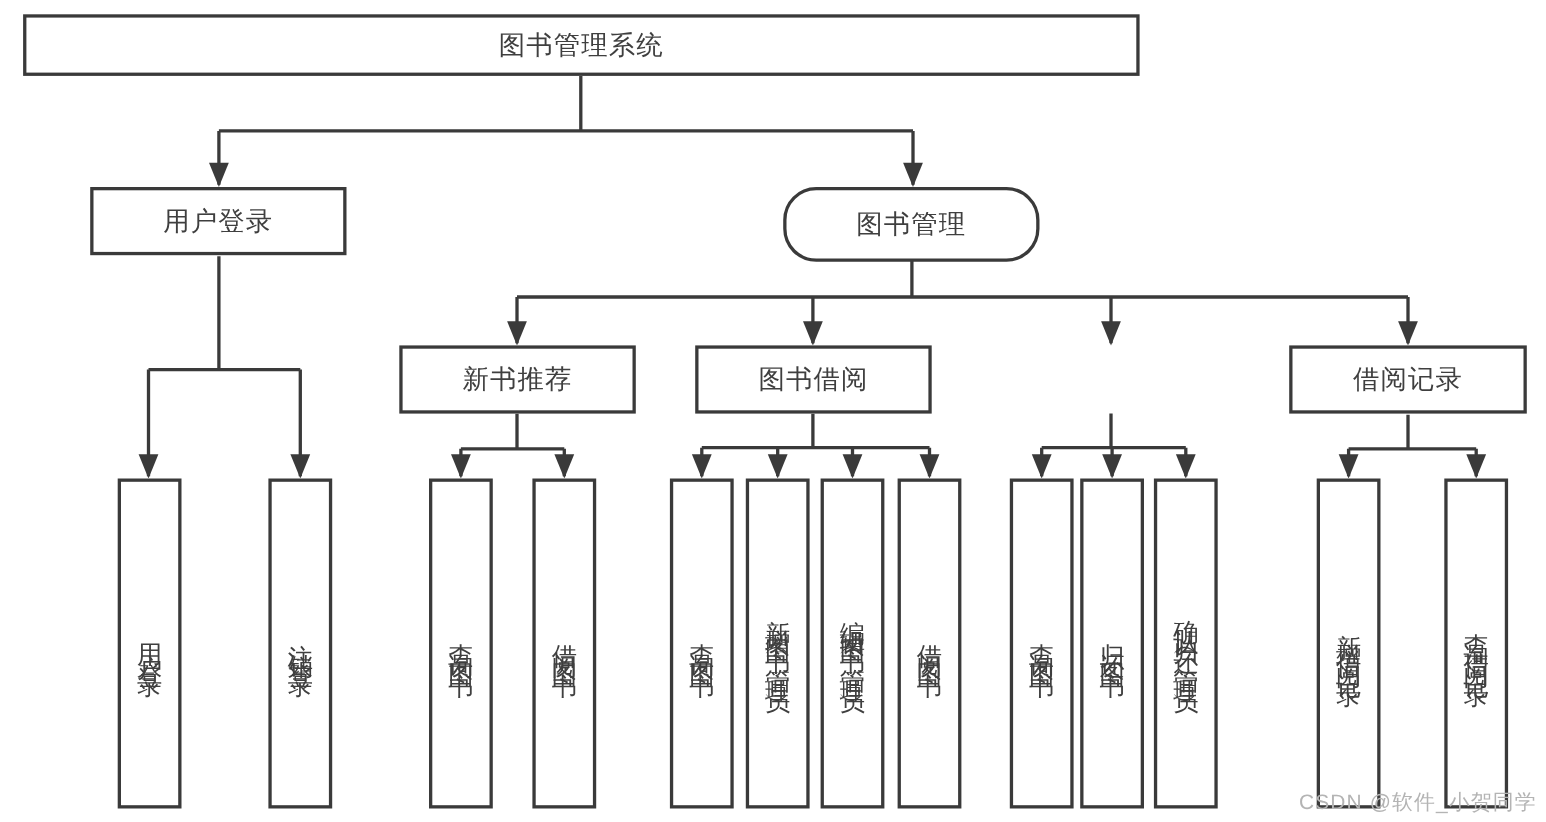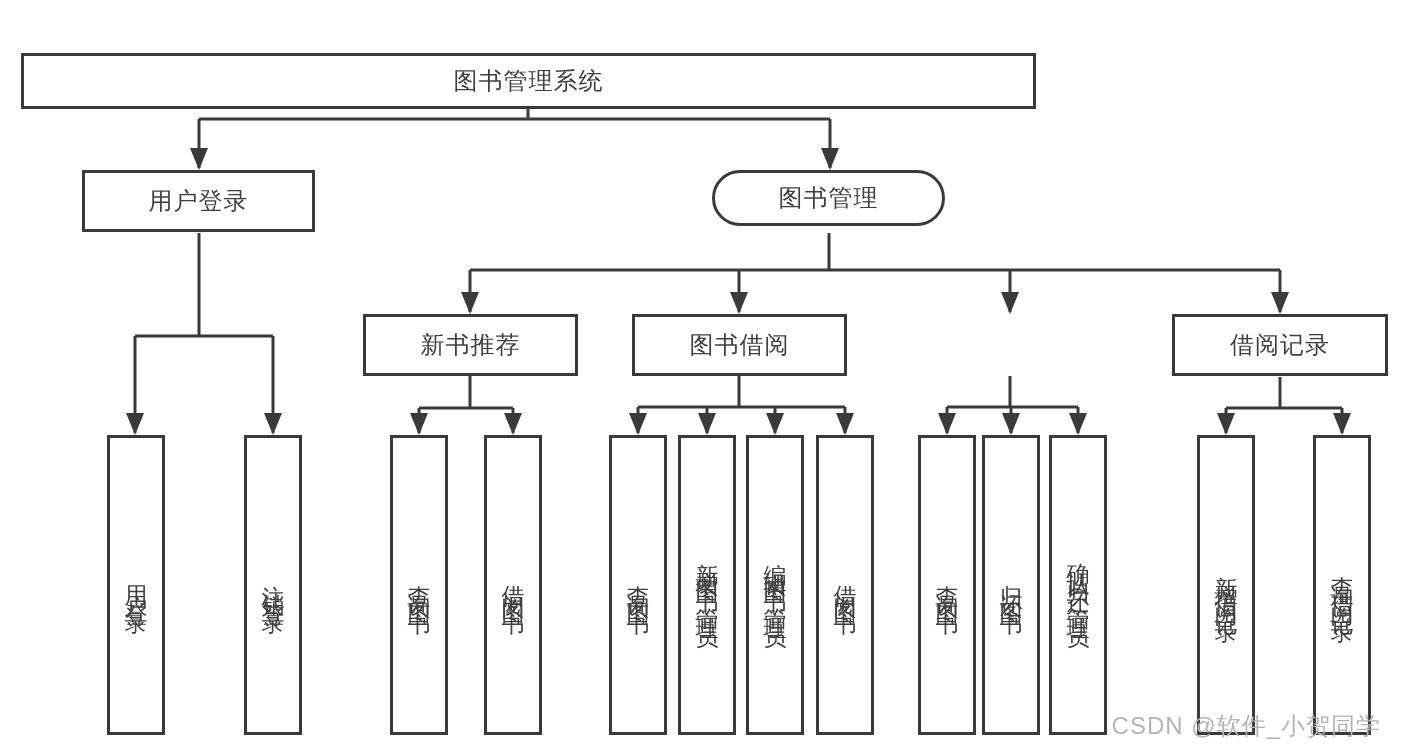"图书管理系统" div.box { margin-top: 40px -> none }
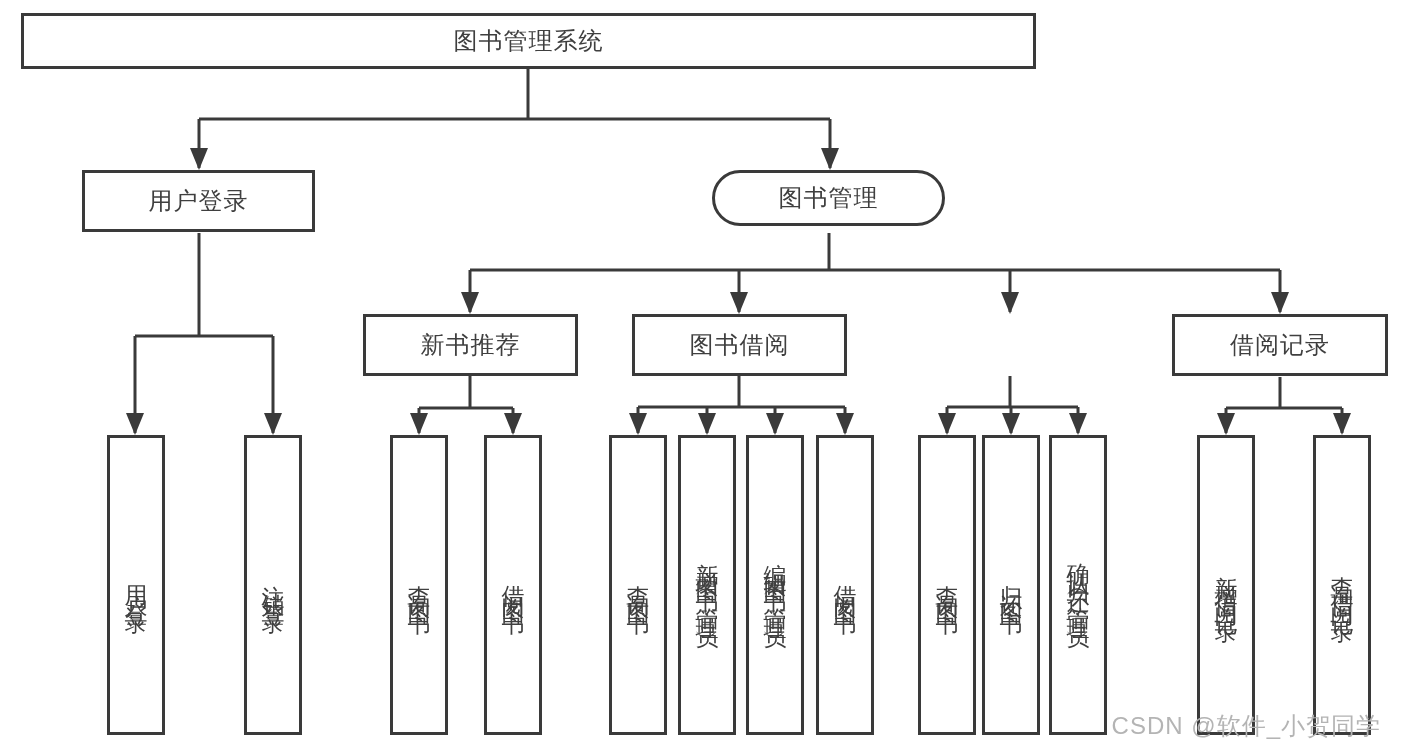"图书管理" div.box { height: 56px -> 68px }
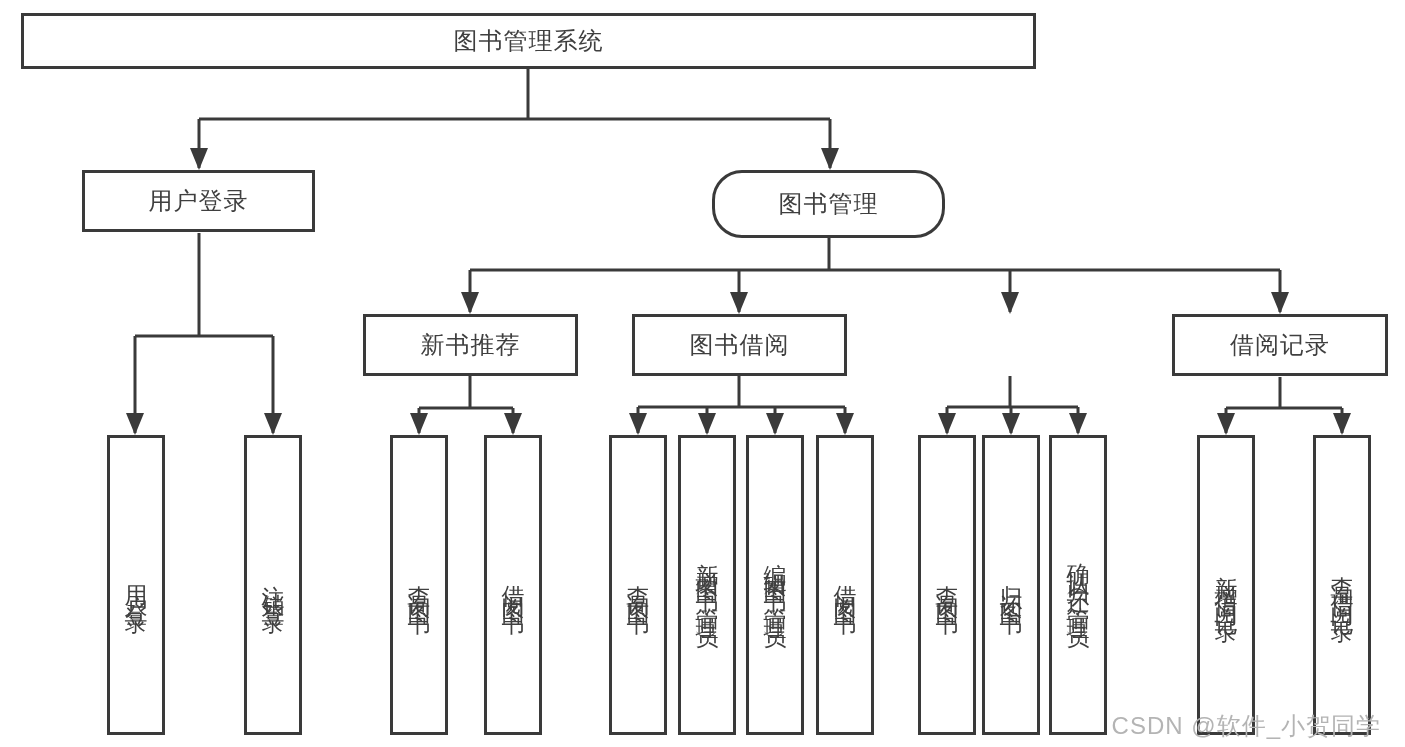"CSDN @软件_小贺同学" .watermark { font-size: 24px -> 19px; right: 24px -> 8px }
